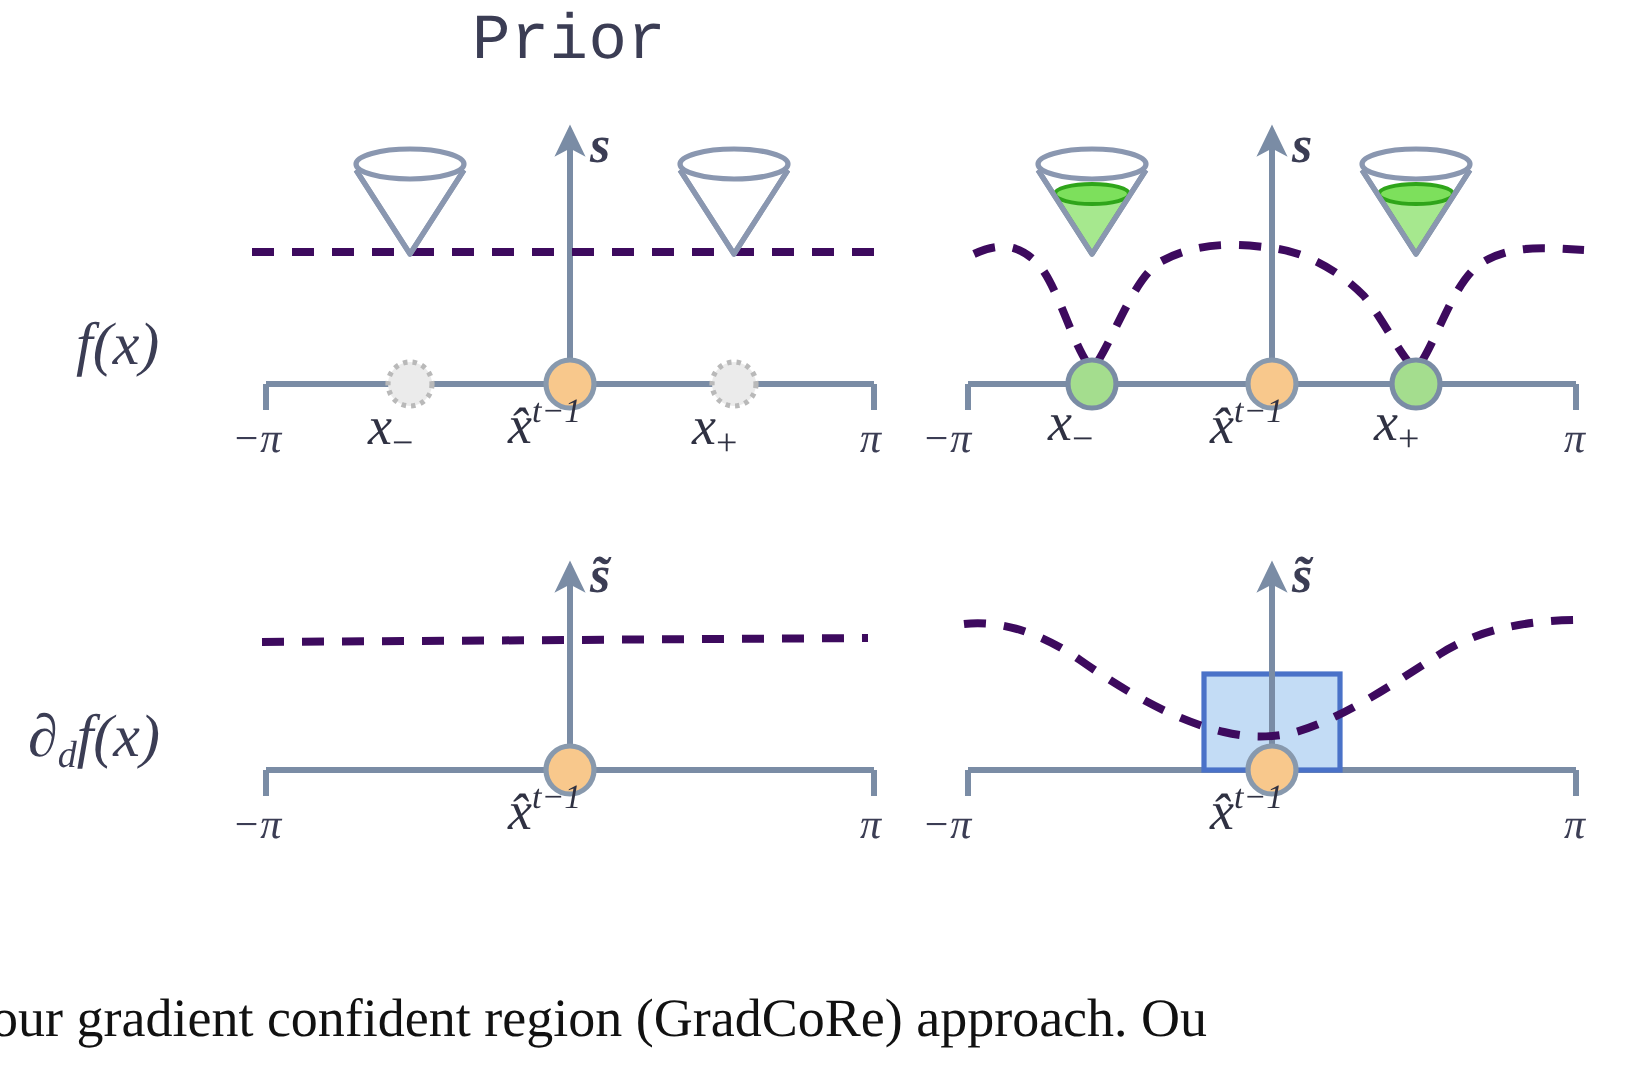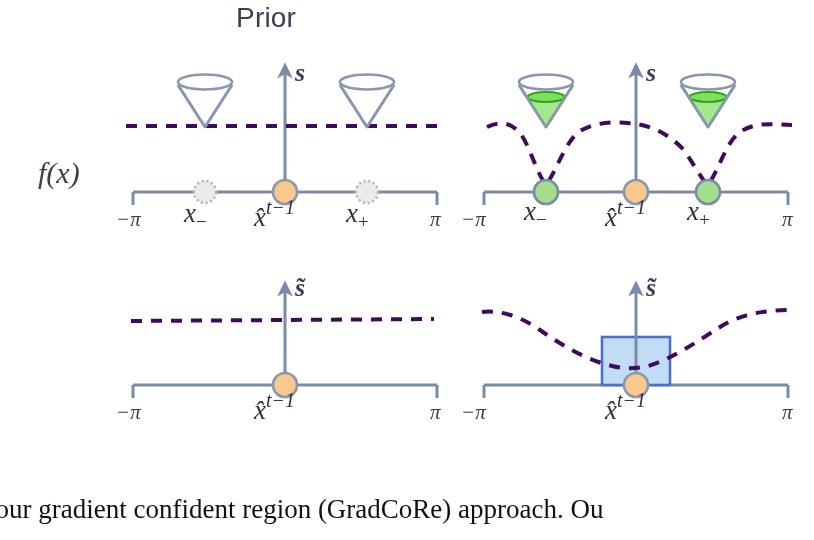"Prior" .panel-title { font-family: Liberation Sans, sans-serif -> Liberation Mono, monospace; font-size: 28px -> 32px }
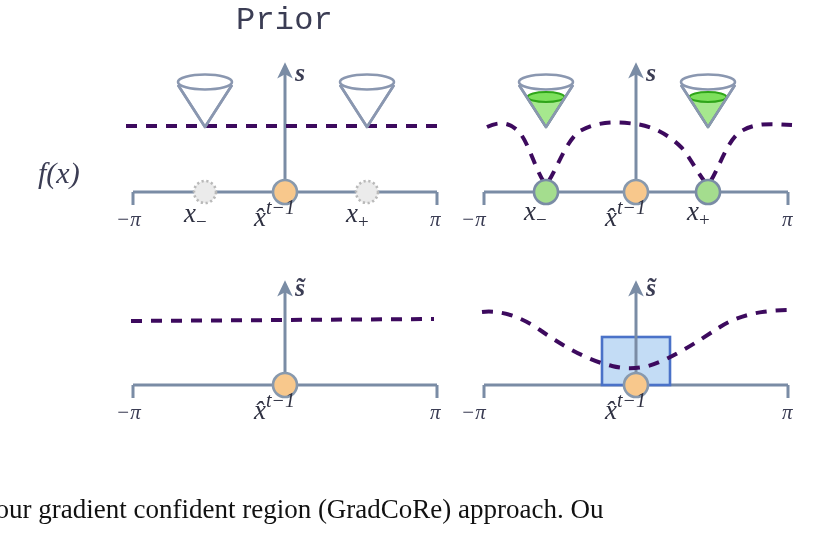"t−1" .point-label .sup { font-size: 20px -> 17px }
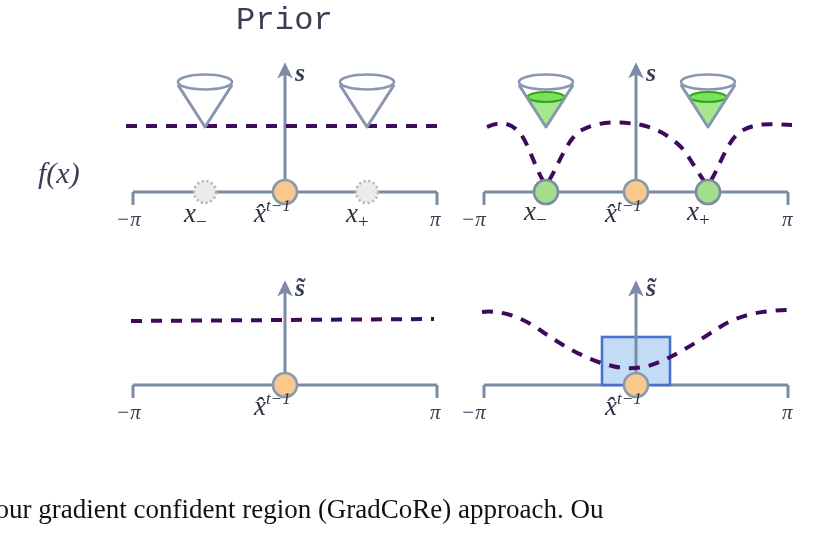"∂df(x)" div.row-label { html: none -> <div><span>∂</span><span>d</span><span>f</span><span>(</span><span>x</span><span>)</span></div> }
